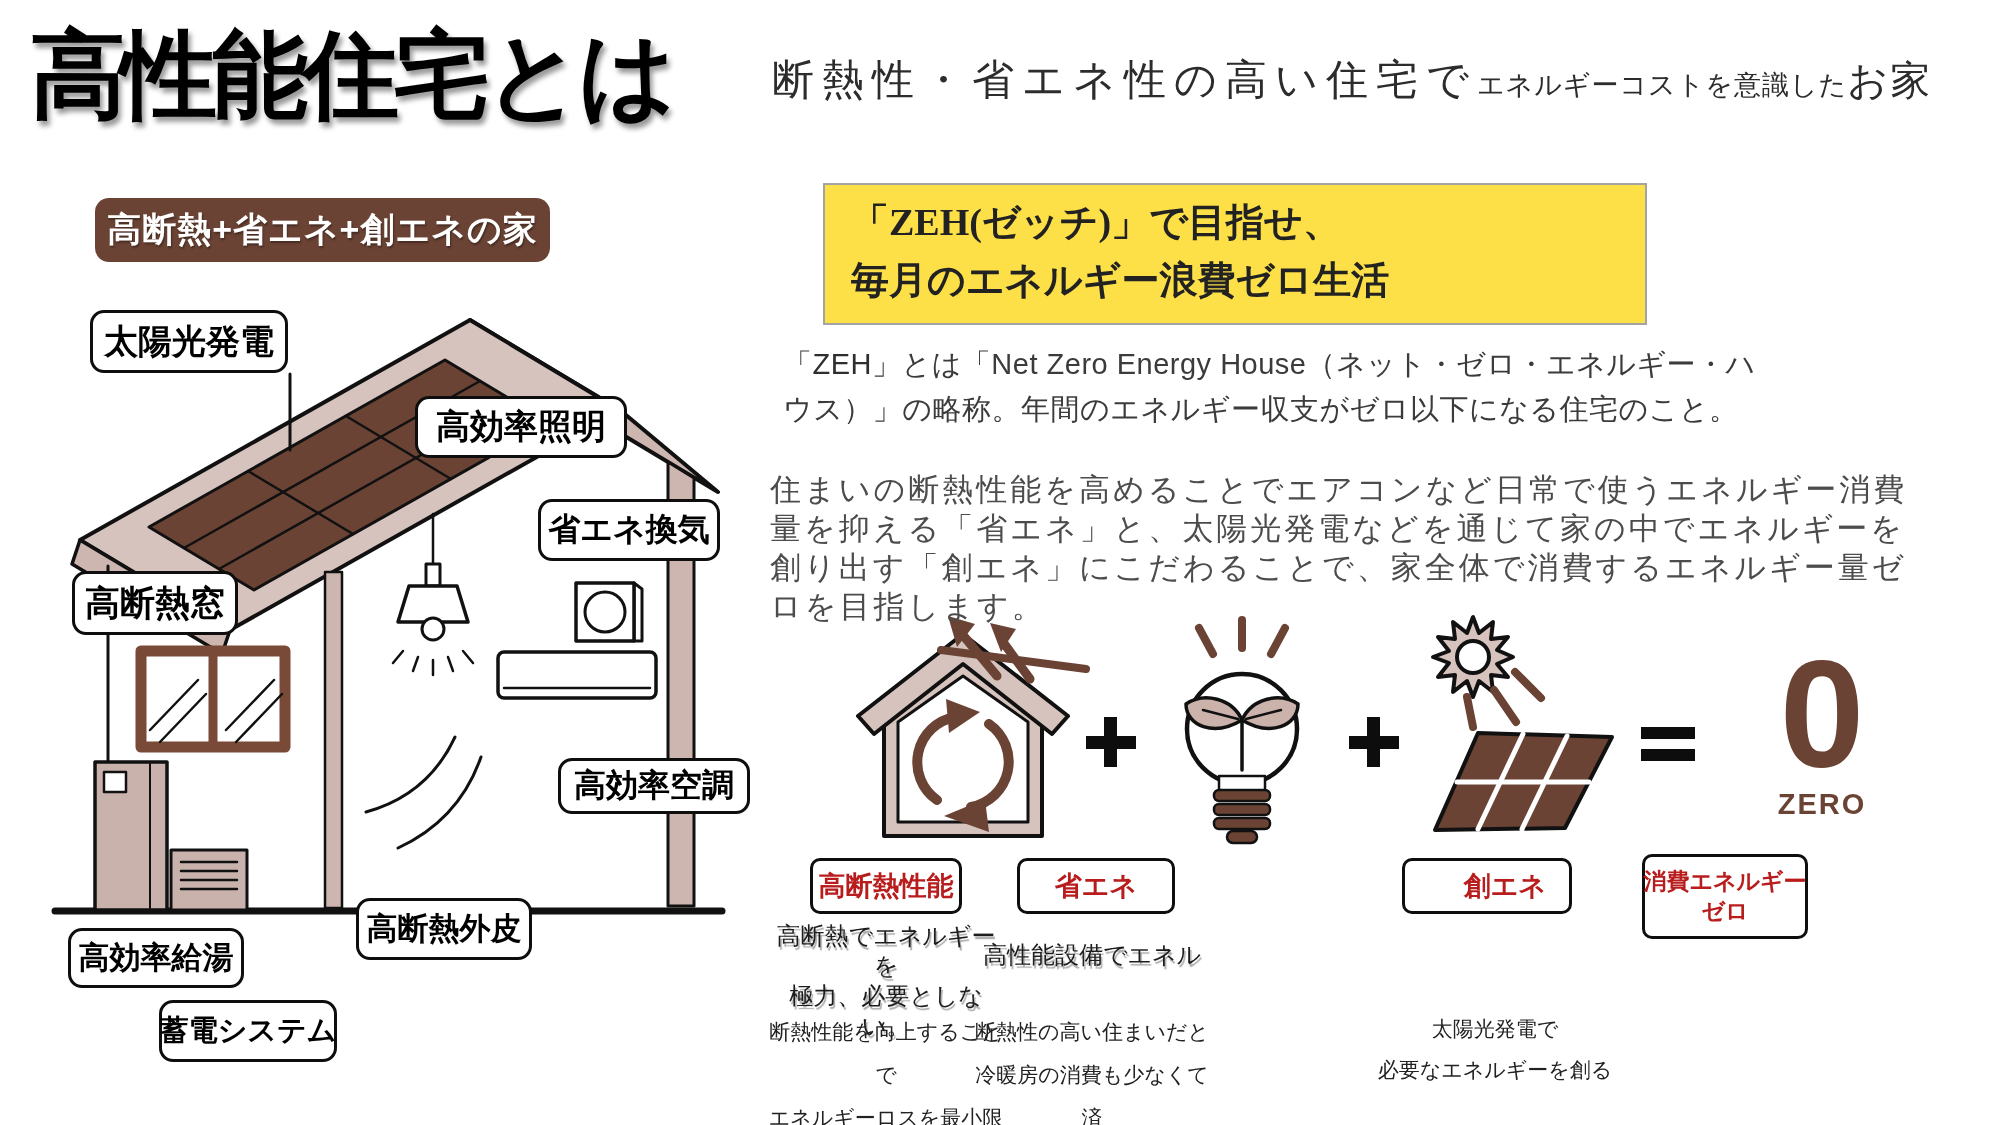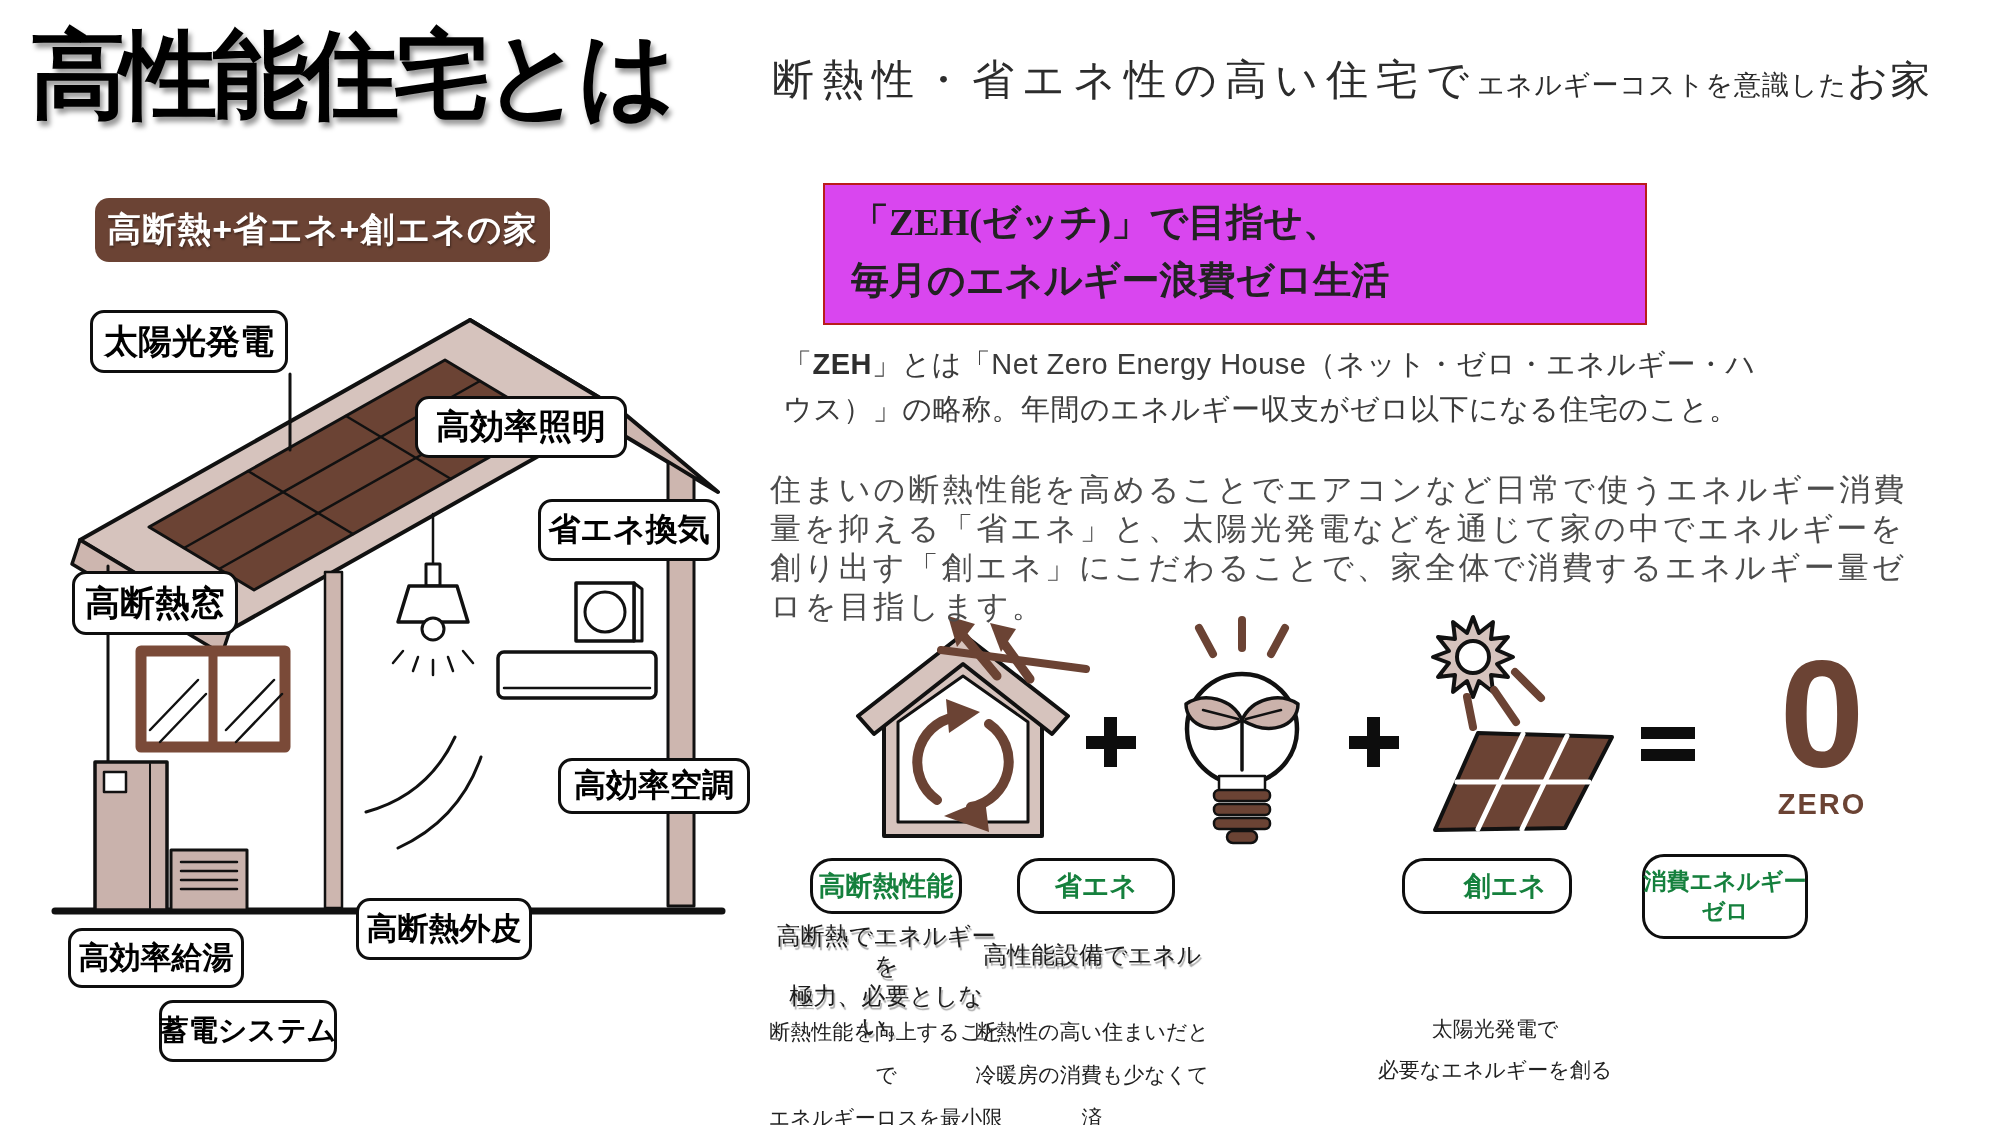"「ZEH(ゼッチ)」で目指せ、" .zeh-box { background: #d946ef -> #fde047; border: 2px solid #b91c1c -> 2px solid #a3a3a3 }
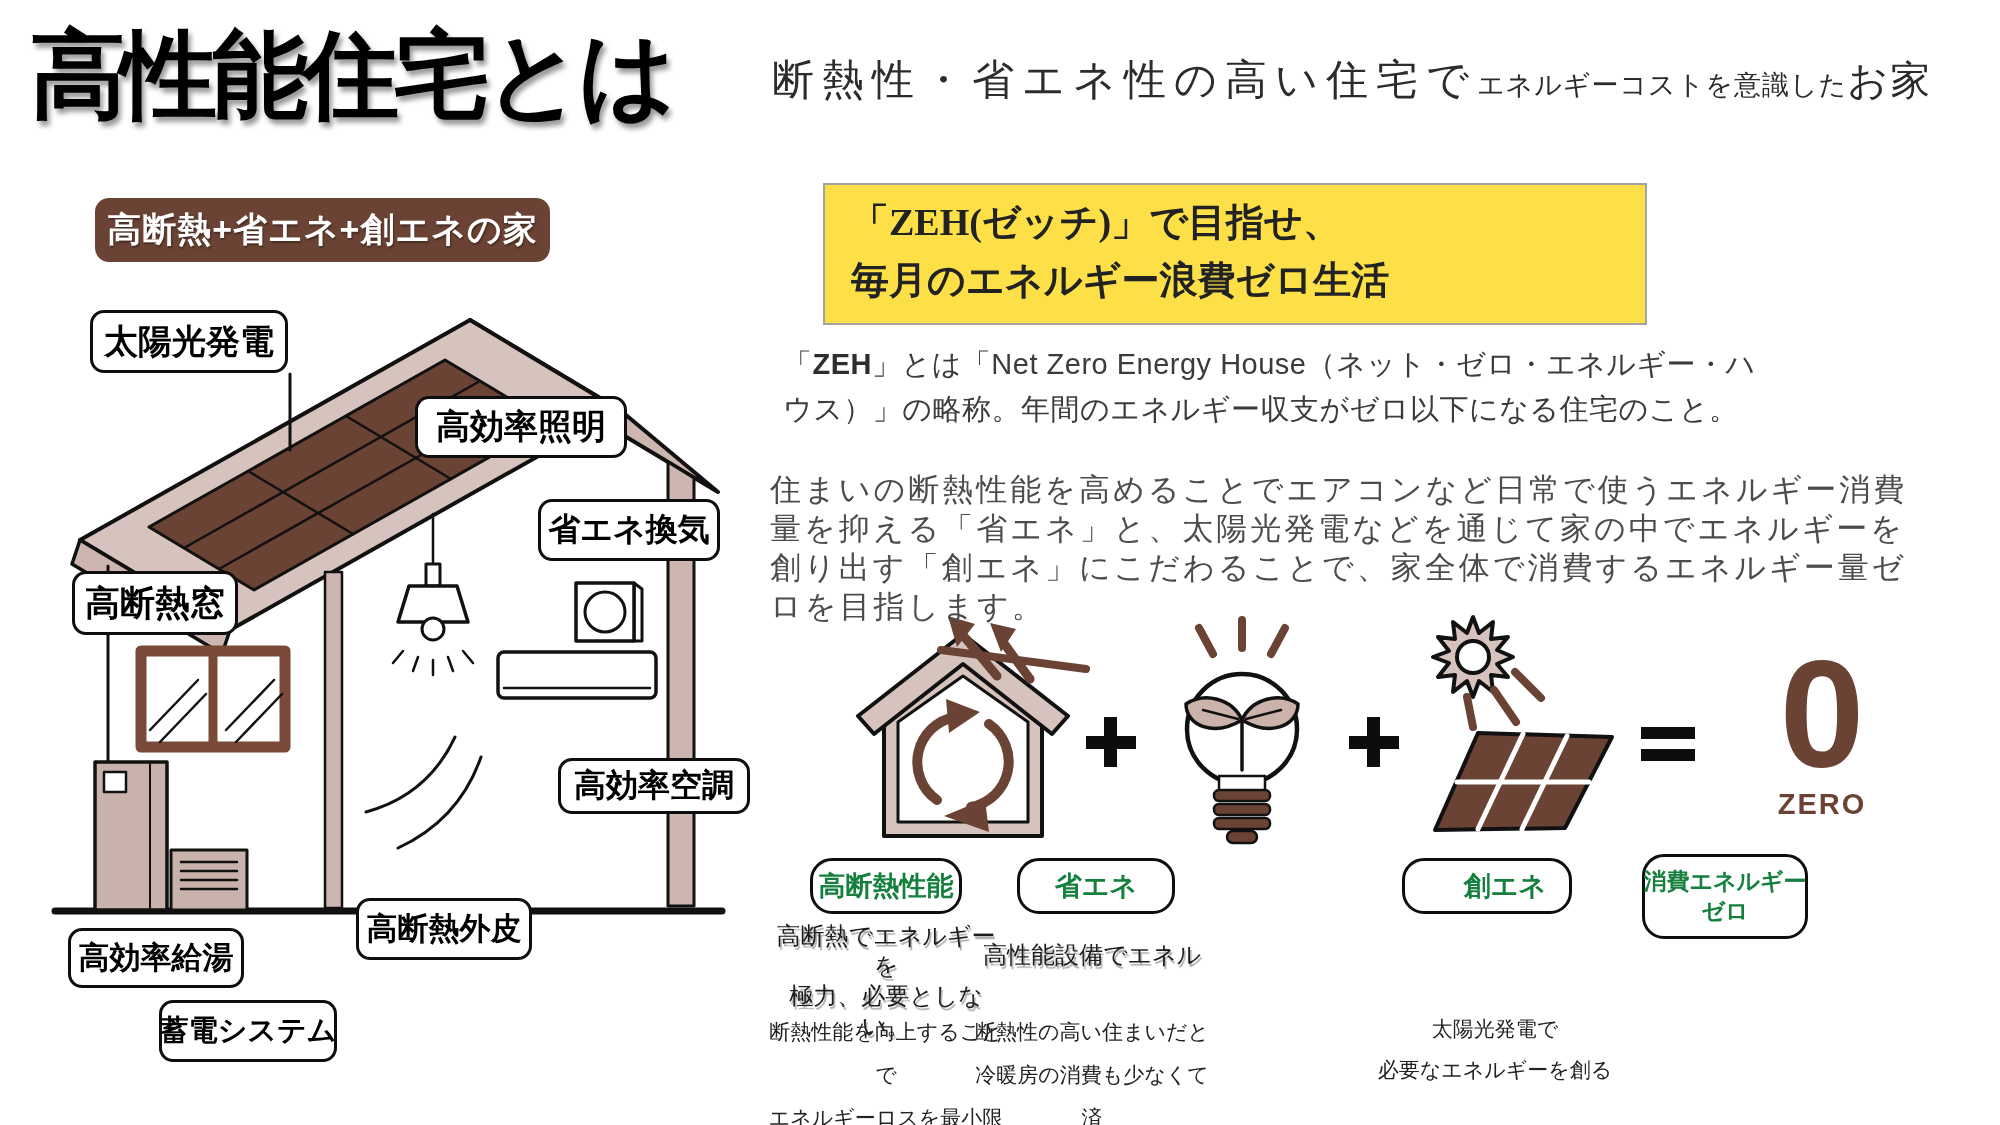"ZEH" .para1 b { font-weight: 700 -> 400 }
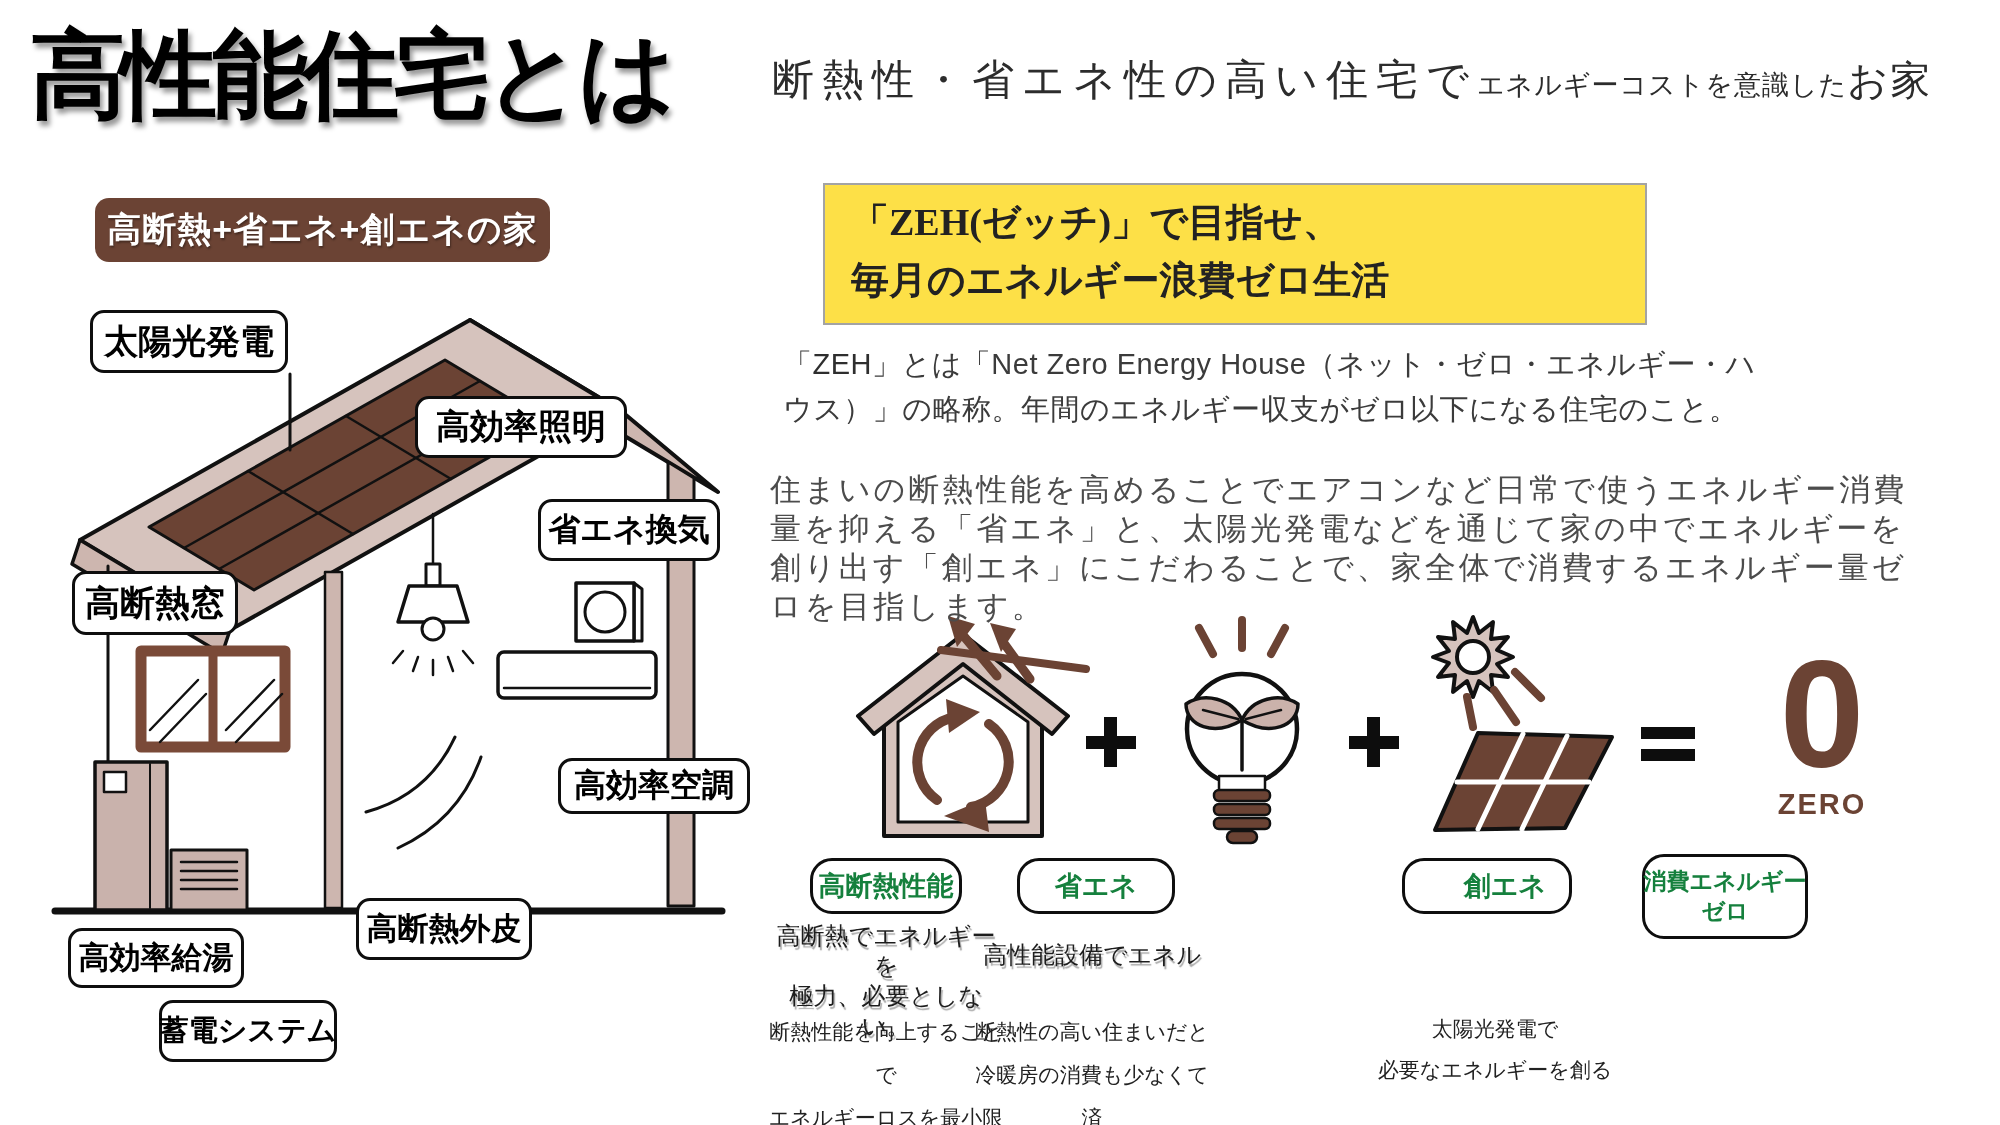"高断熱性能" .eq-box { border-radius: 22px -> 10px; color: #15803d -> #b91c1c }
